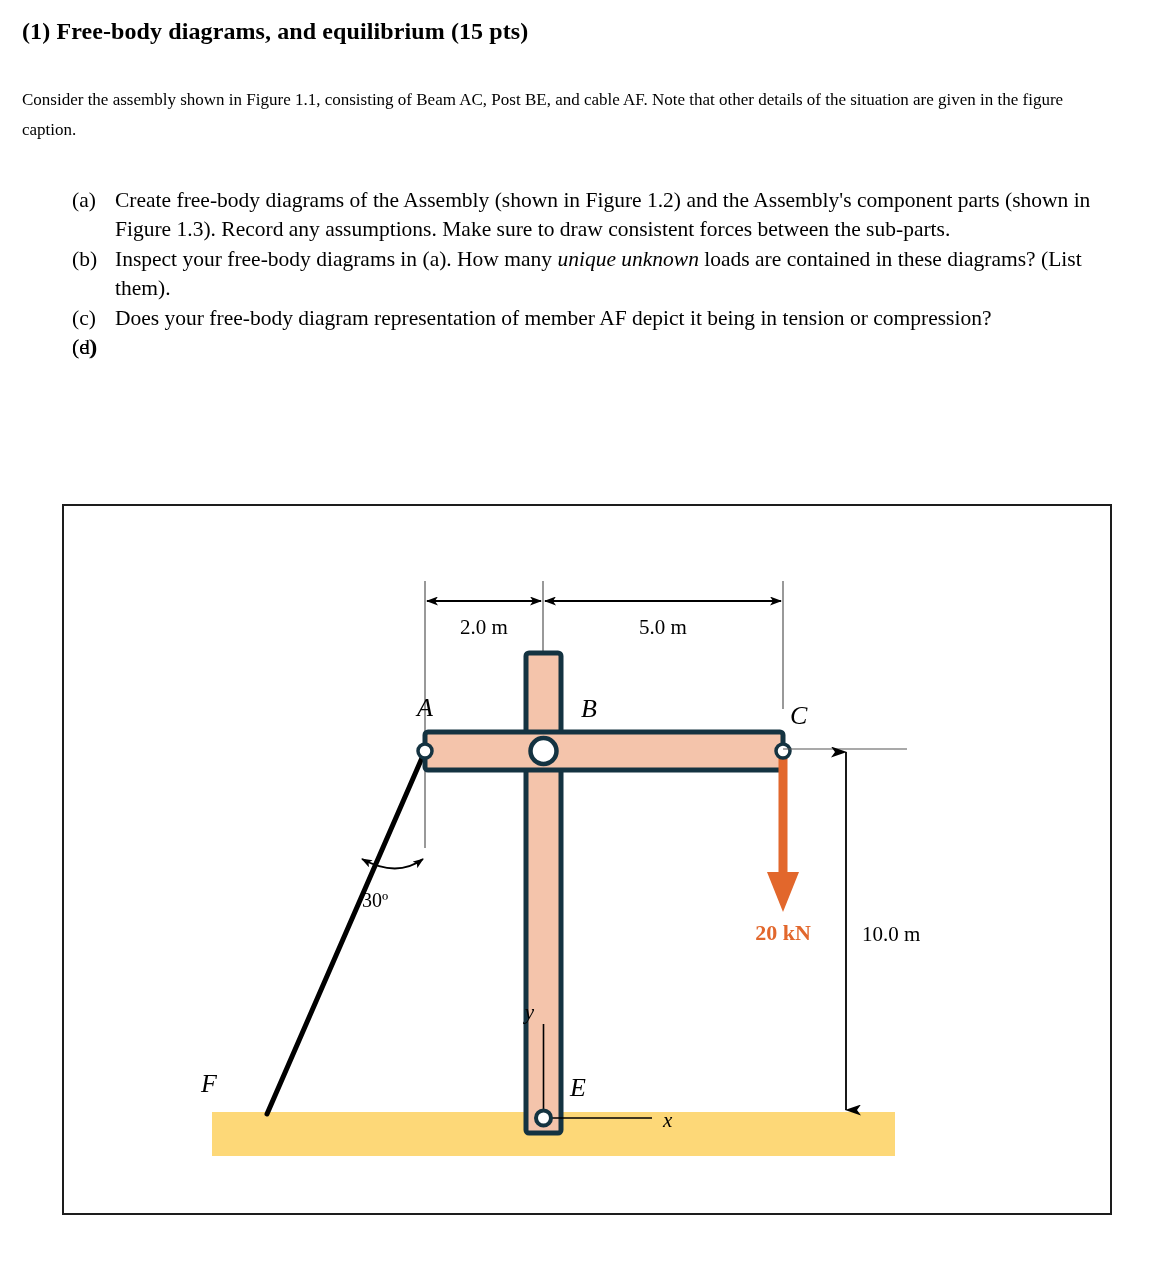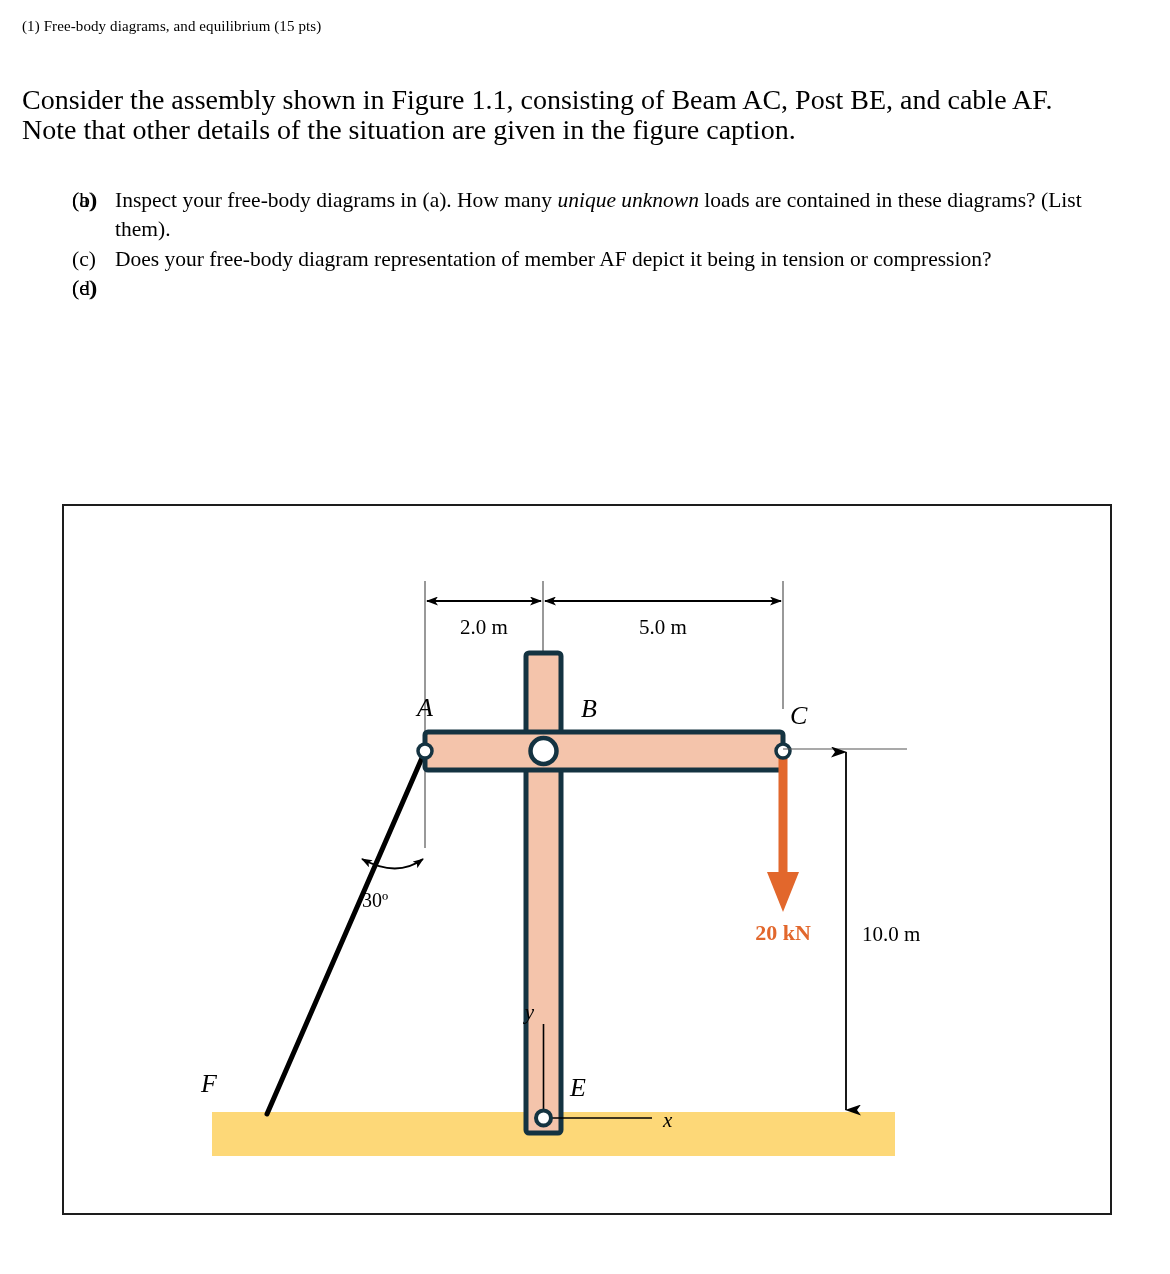"(1) Free-body diagrams, and equilibrium" .prob-title { font-size: 15px -> 24px; font-weight: normal -> bold }
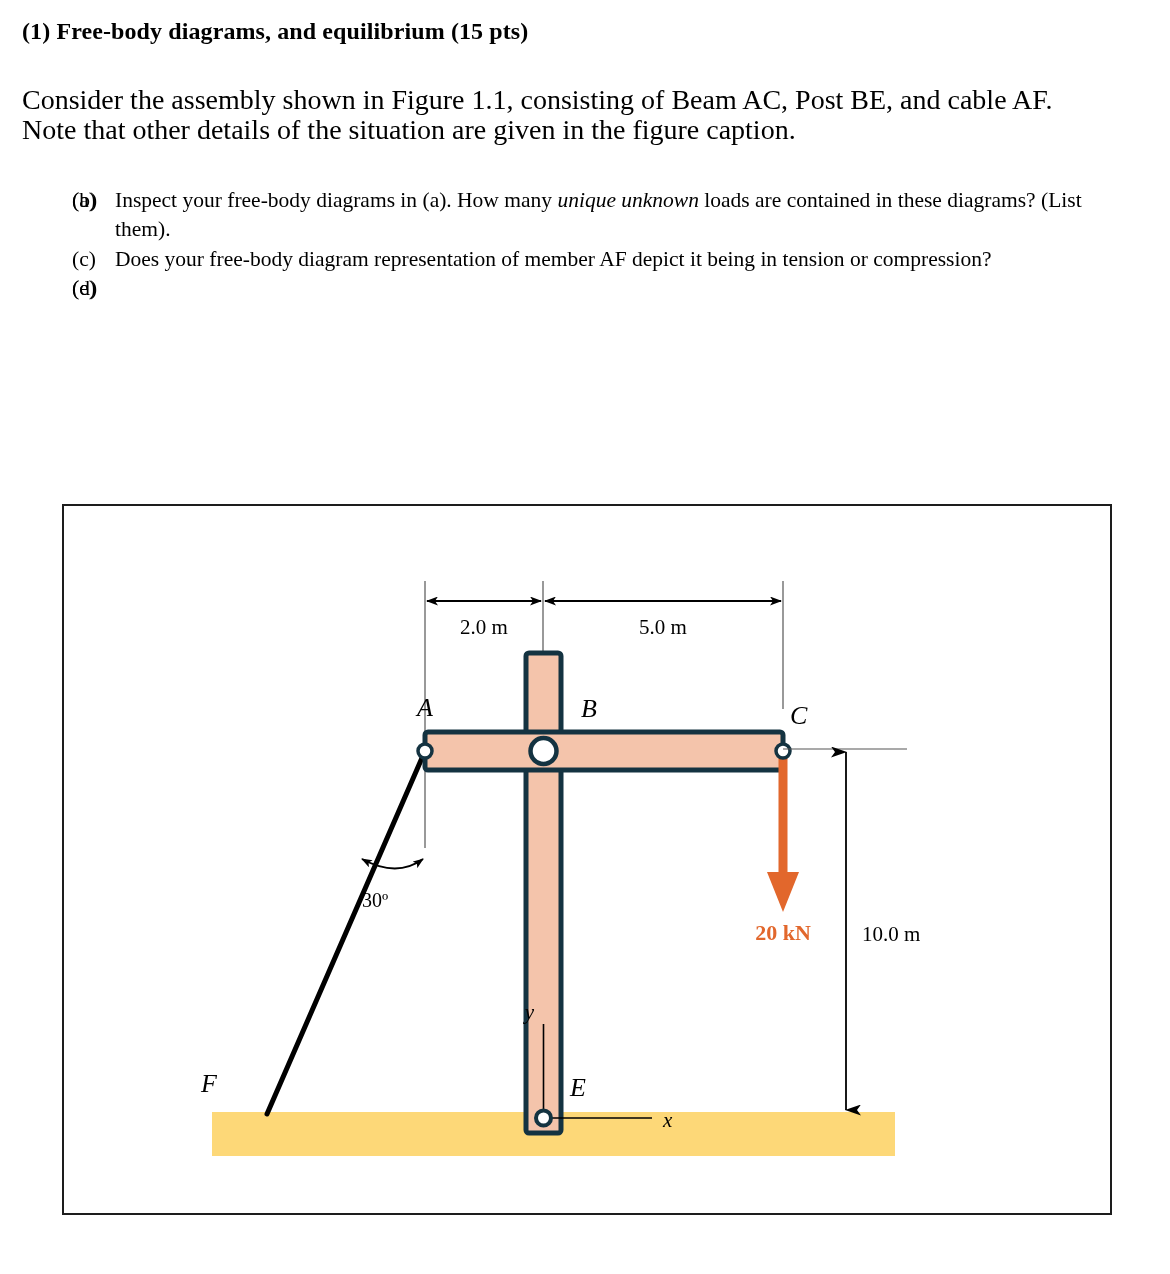"Consider the assembly shown in" .intro { font-size: 28px -> 17px }
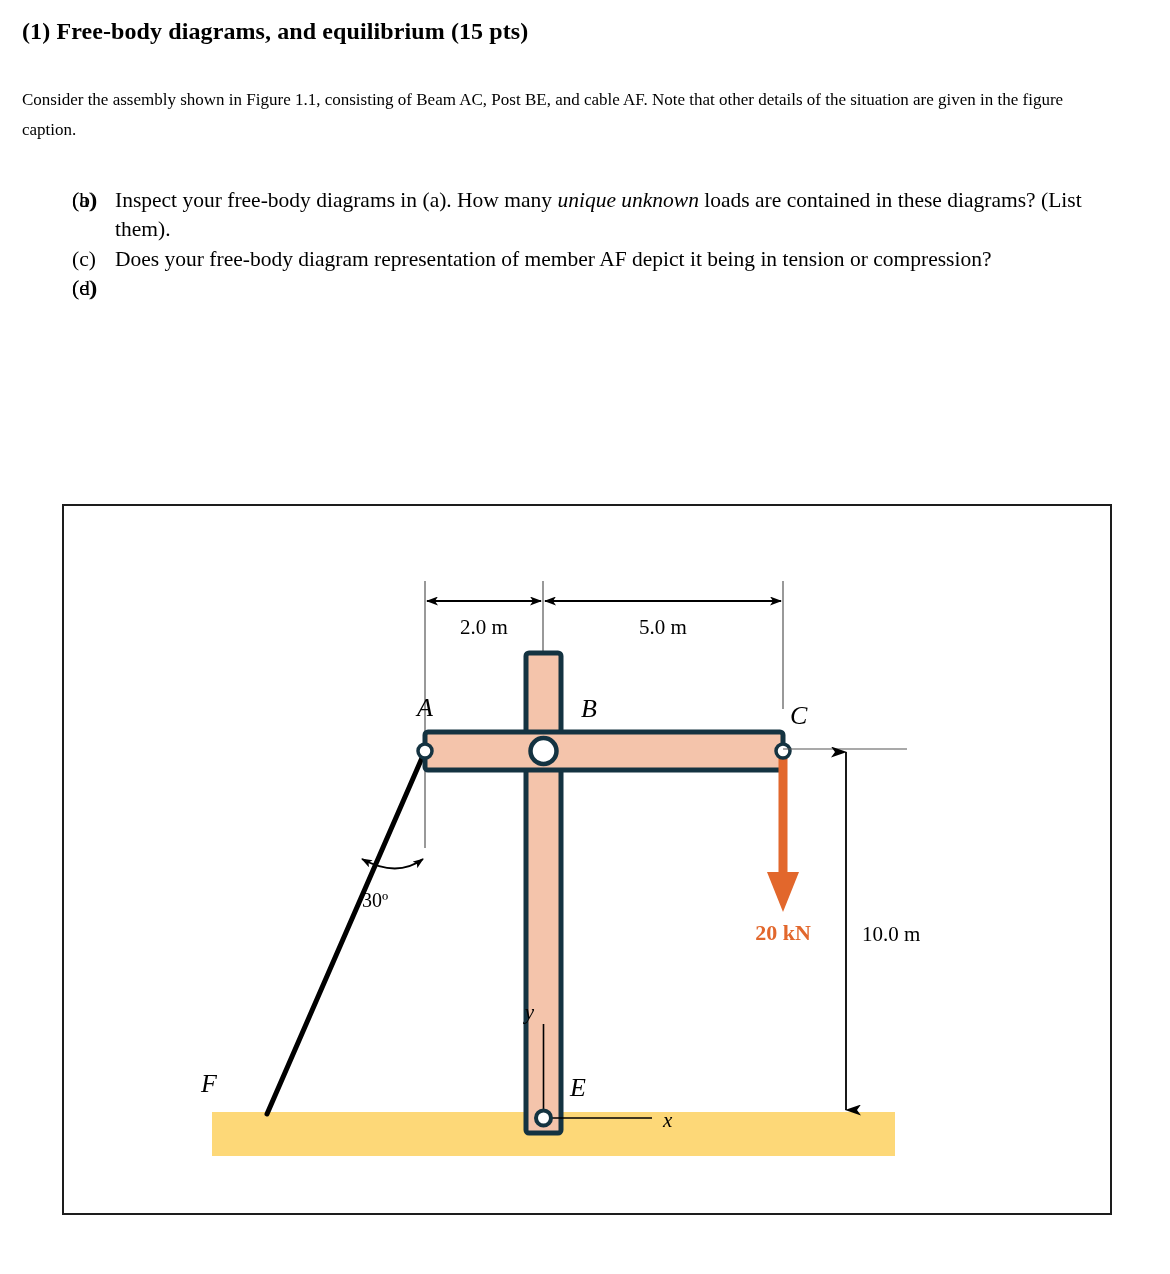"Create free-body diagrams of the" span { html: none -> <span>Create free-body diagrams of the Assembly (shown in Figure 1.2) and the Assembly's component parts (shown in Figure 1.3). Record any assumptions. Make sure to draw consistent forces between the sub-parts.</span> }
